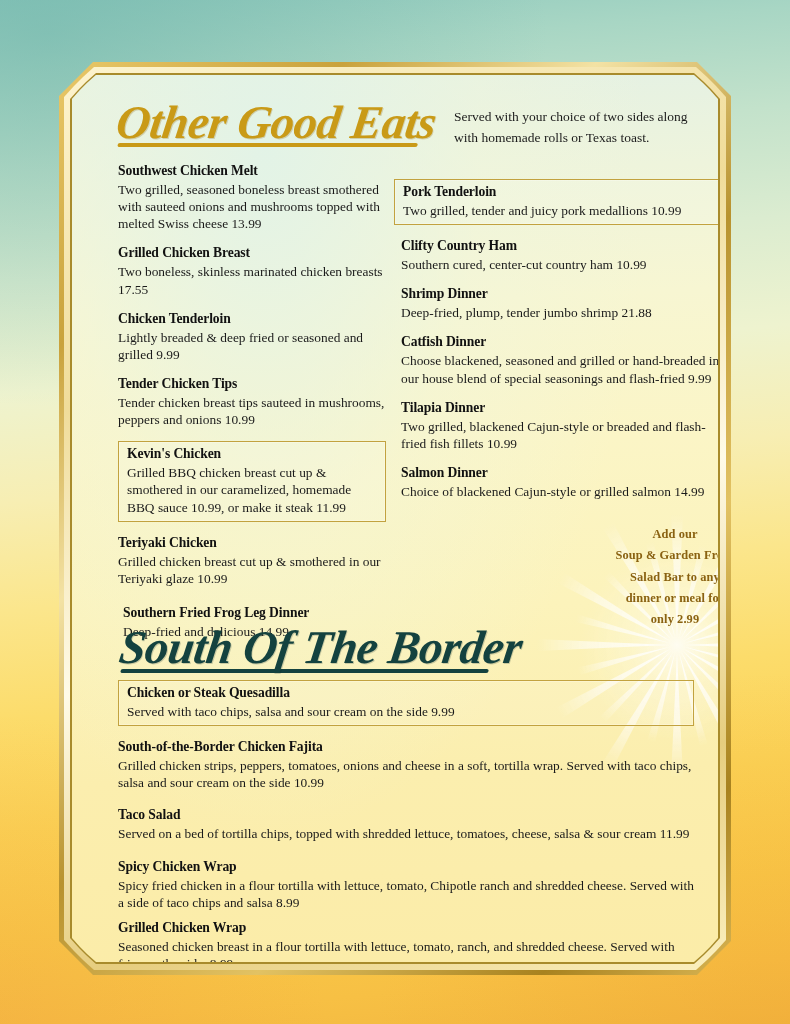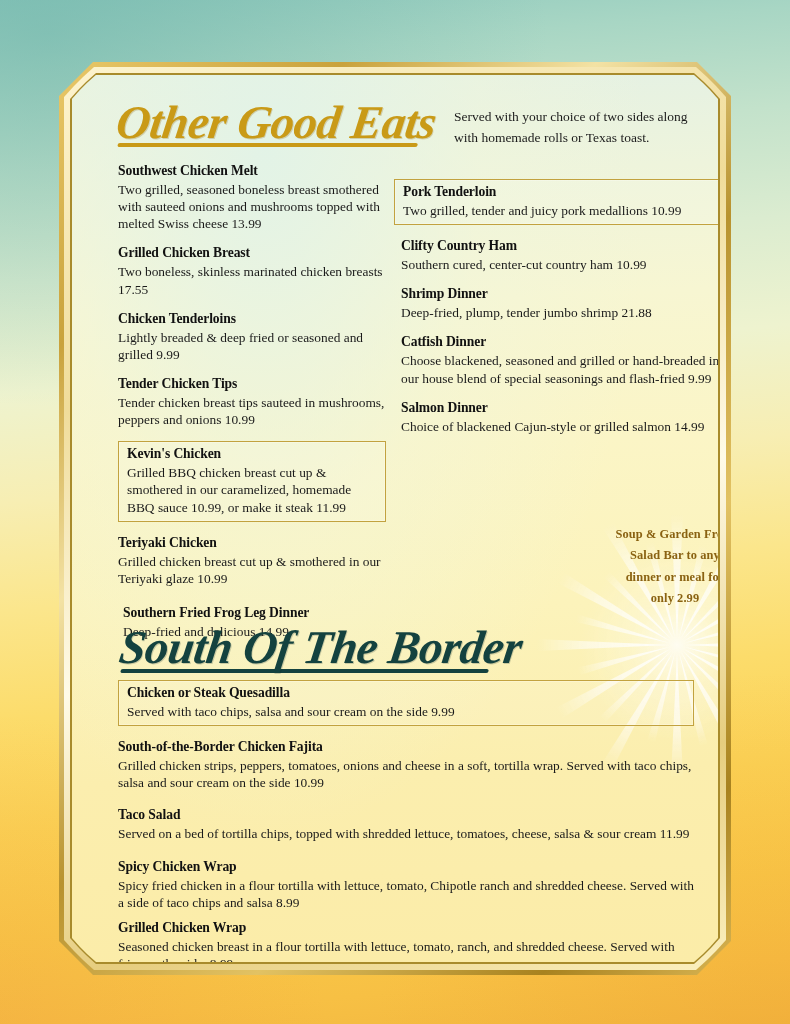"Chicken Tenderloins" div.item-name { text: Tenderloins -> Tenderloin }
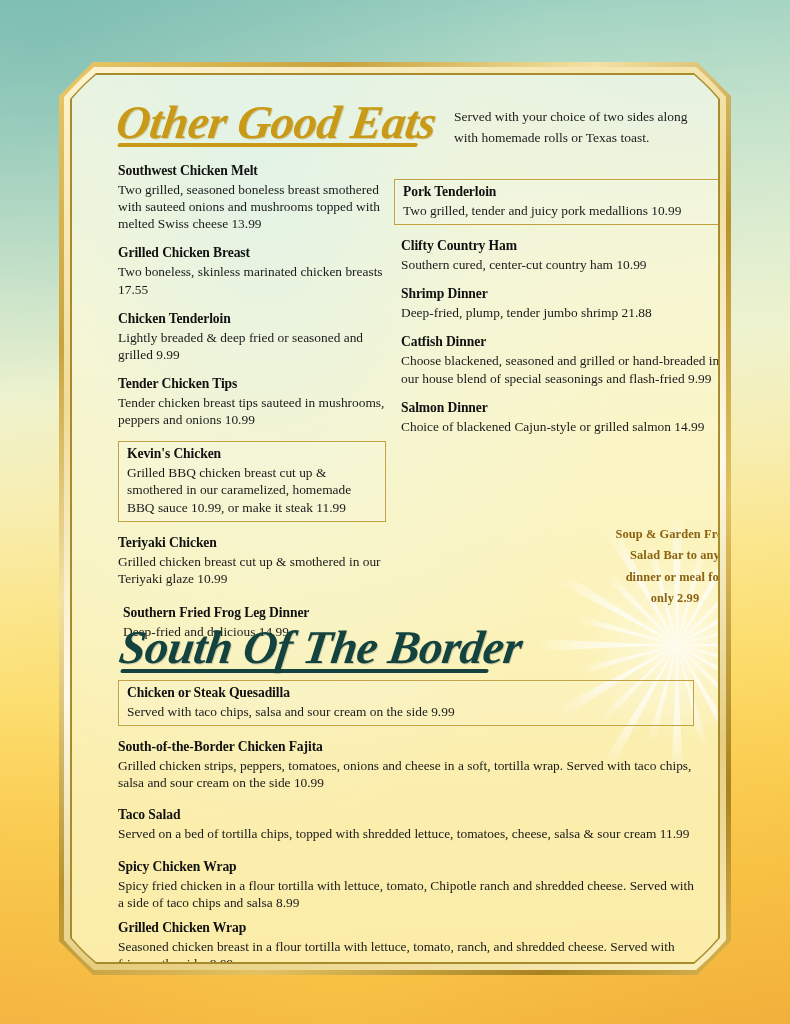"Tilapia Dinner" div.item { html: none -> <div> <div>Tilapia Dinner</div> <div>Two grilled, blackened Cajun-style or breaded and flash-fried fish fillets 10.99</div> </div> }
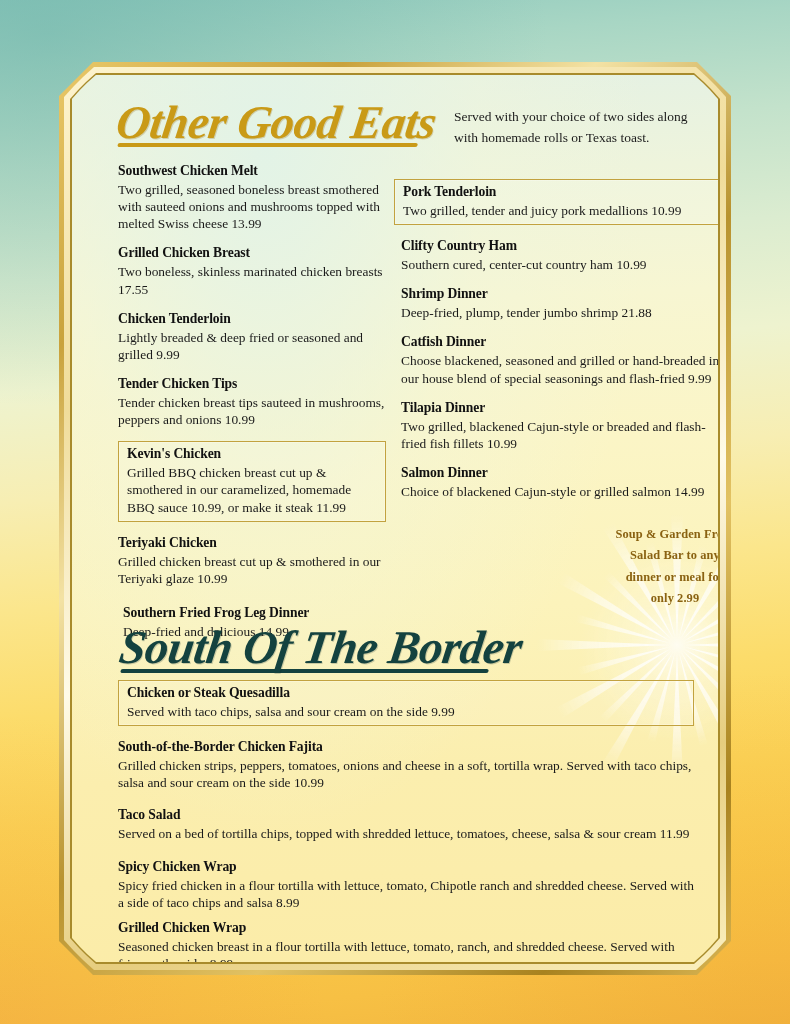"Add our" div { html: none -> <div>Add our</div> }
